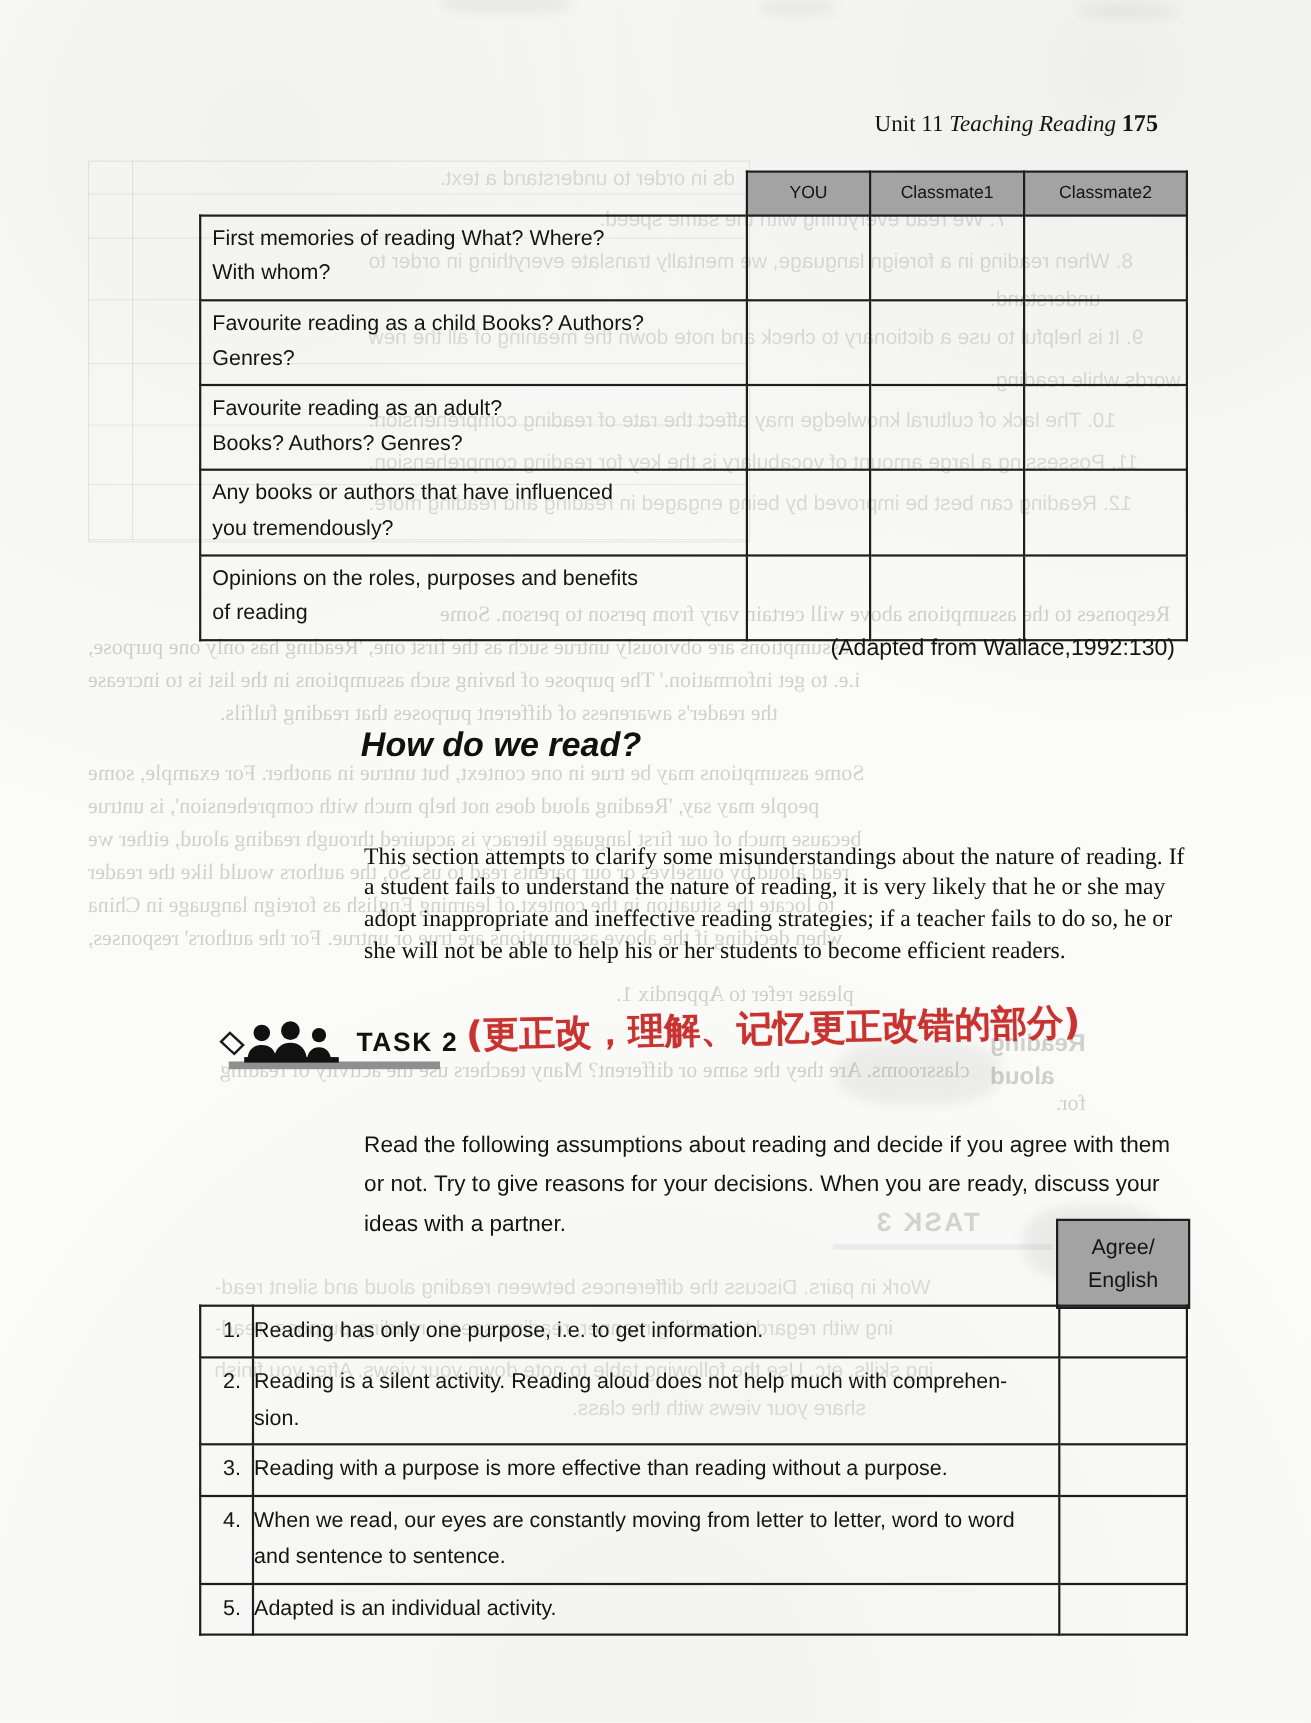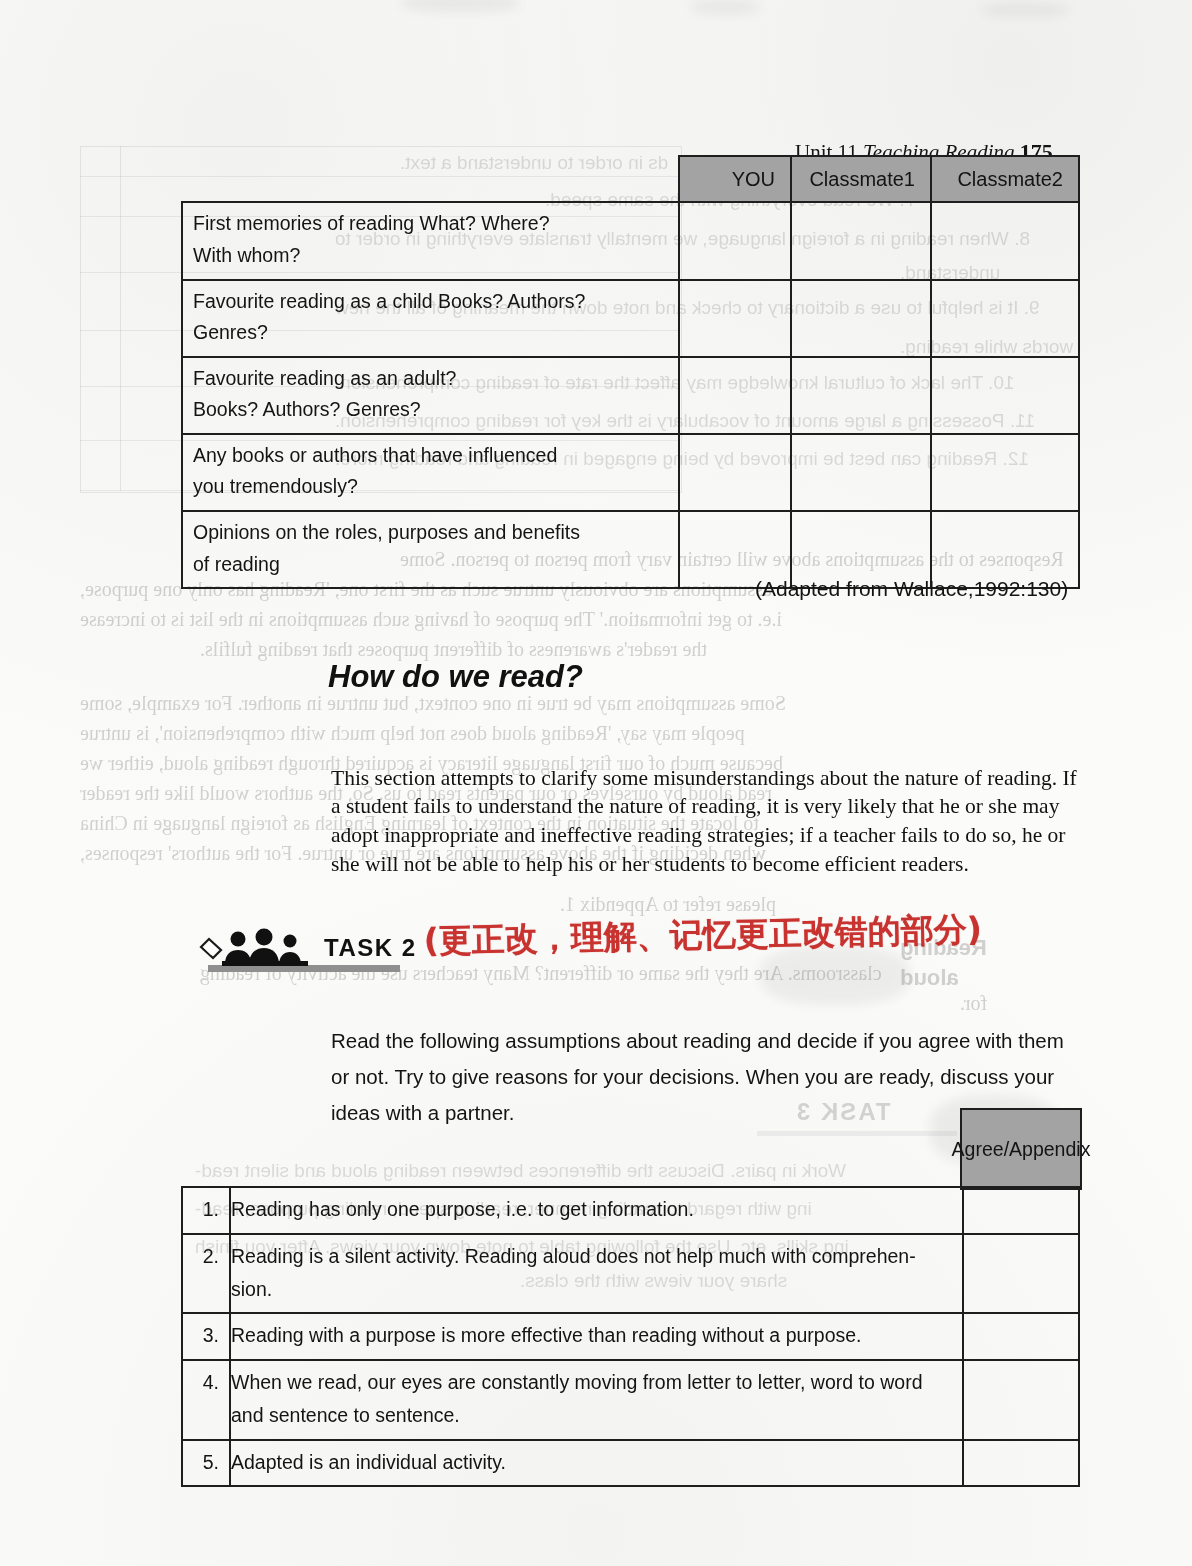"Unit 11 Teaching Reading 175" #runhead { margin-top: 40px -> none }
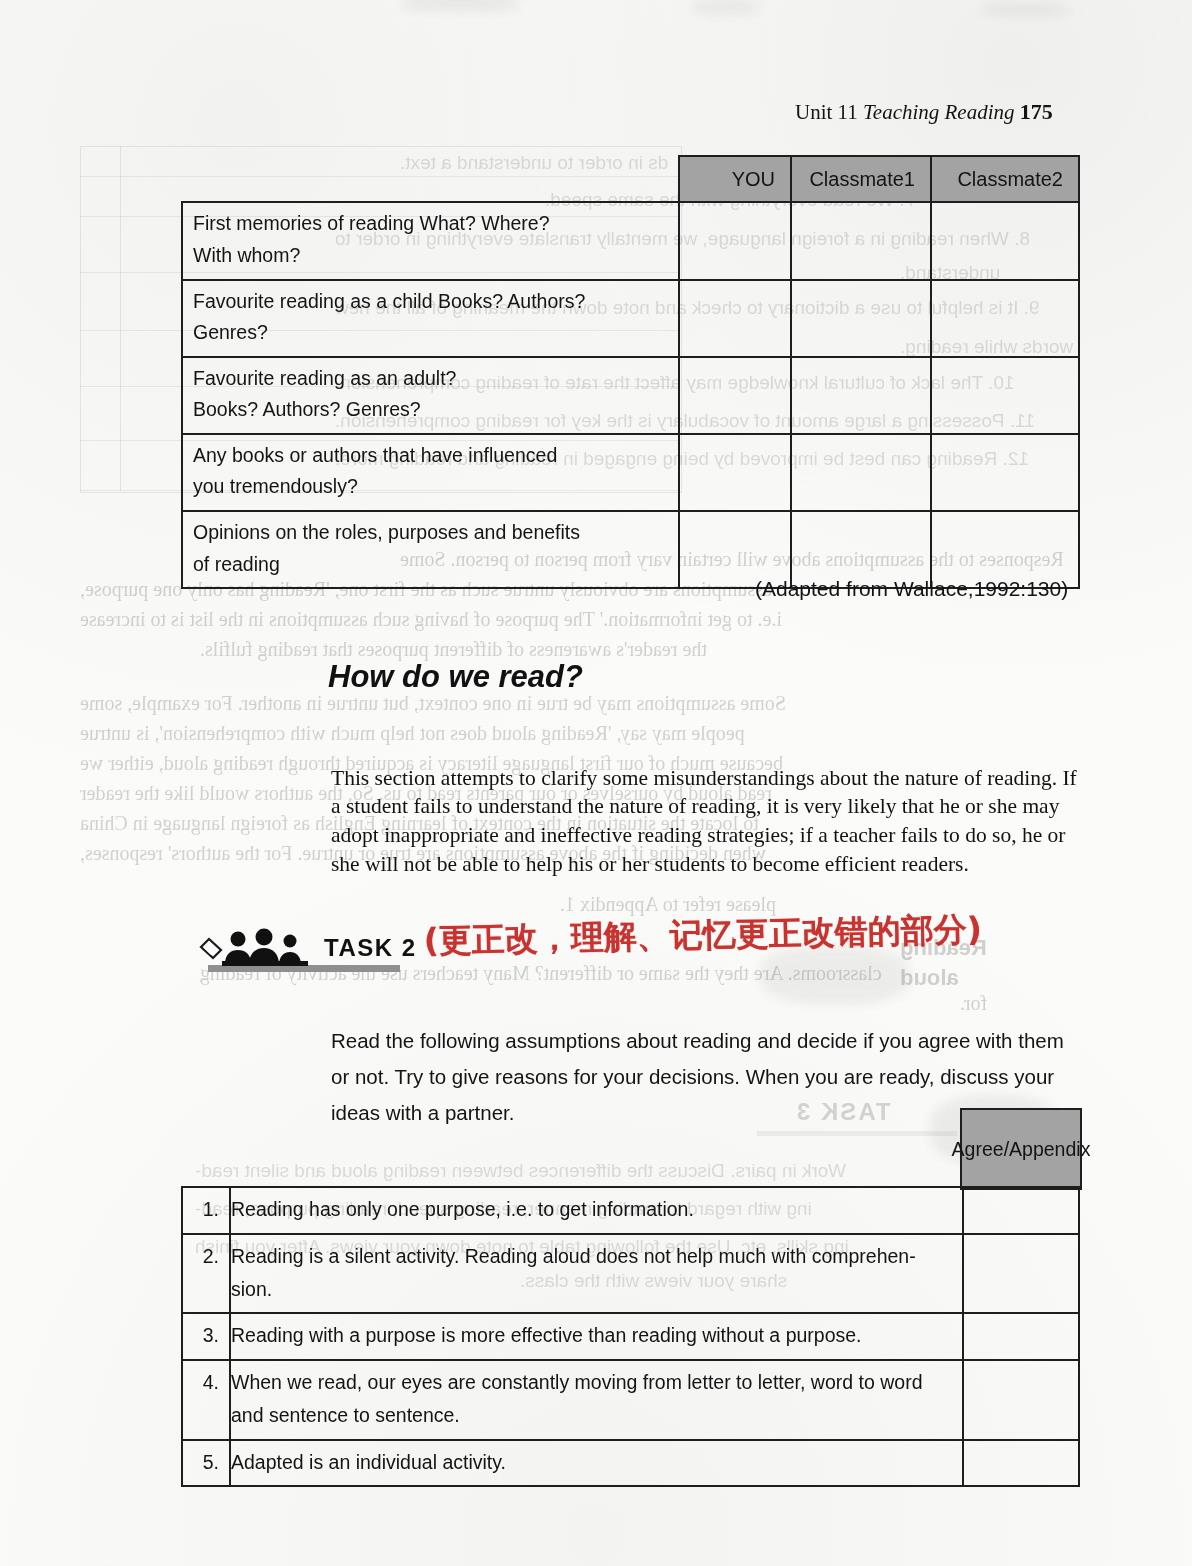"YOU" .tbl th { font-size: 20px -> 16px; padding: 6px 15px -> 6px 2px; text-align: right -> center }
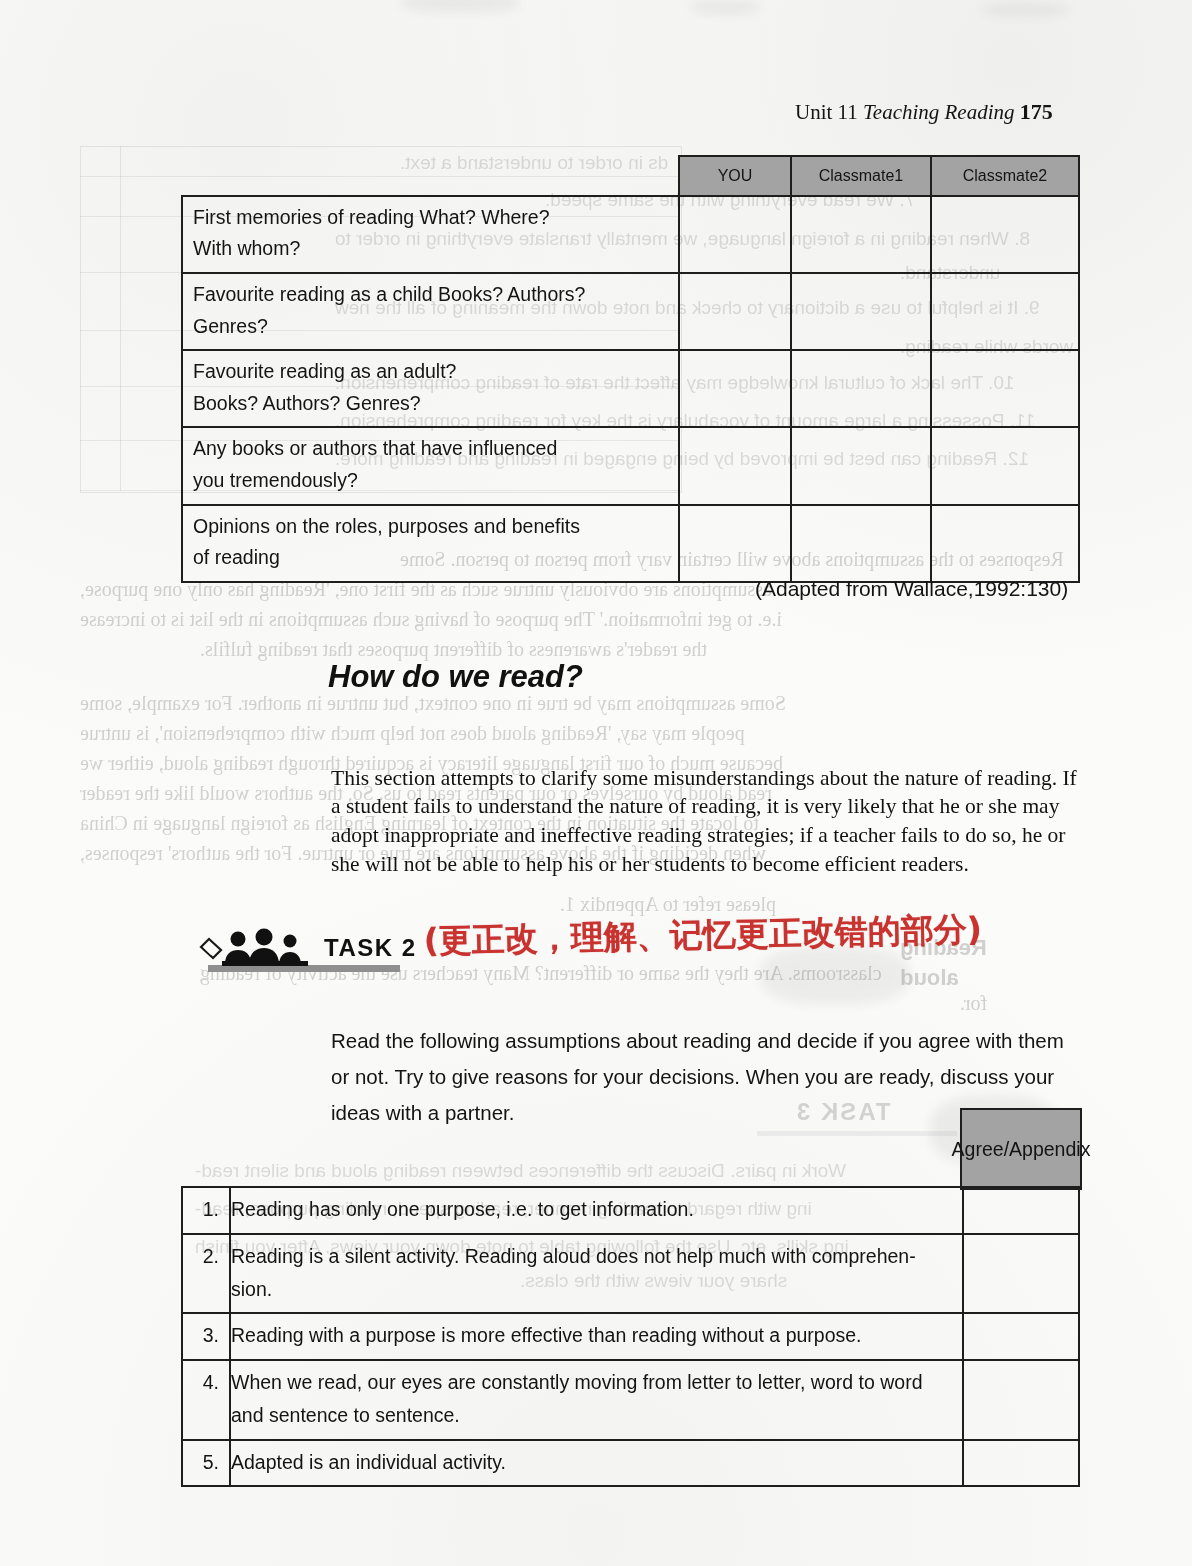"Agree/" #ad-head { flex-direction: row -> column }
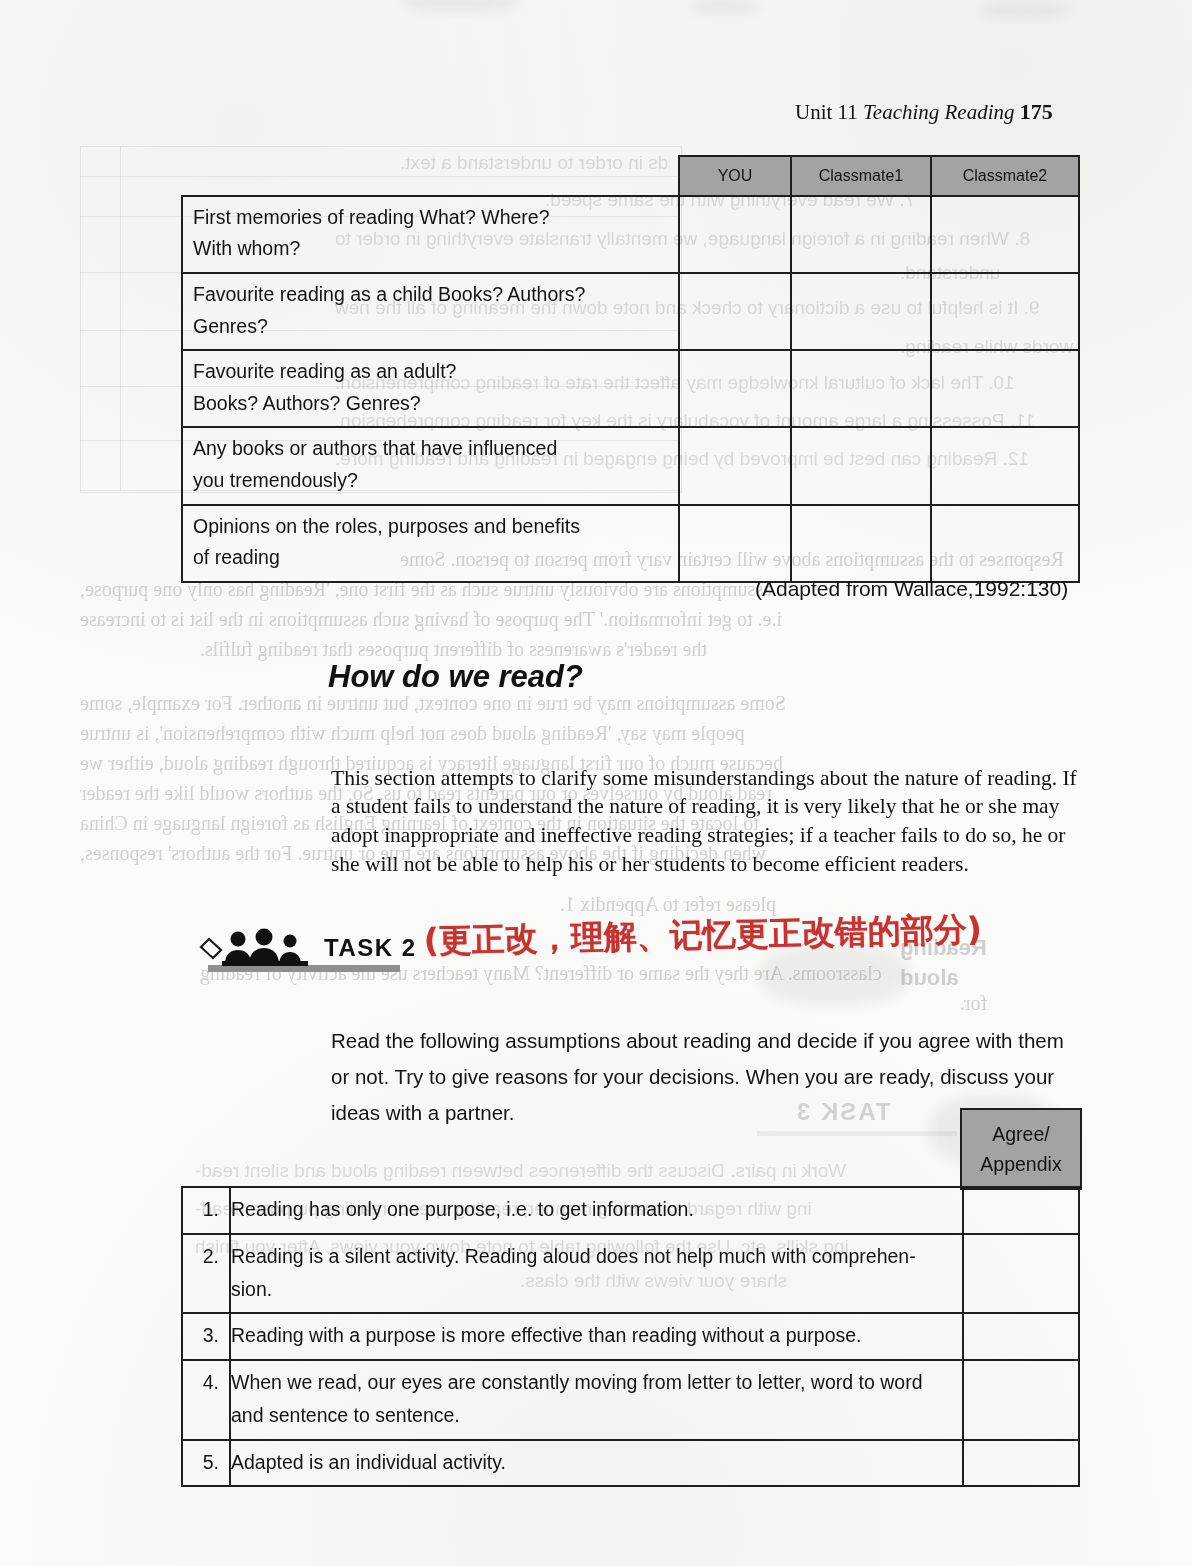"Appendix" div { text: Appendix -> English }
